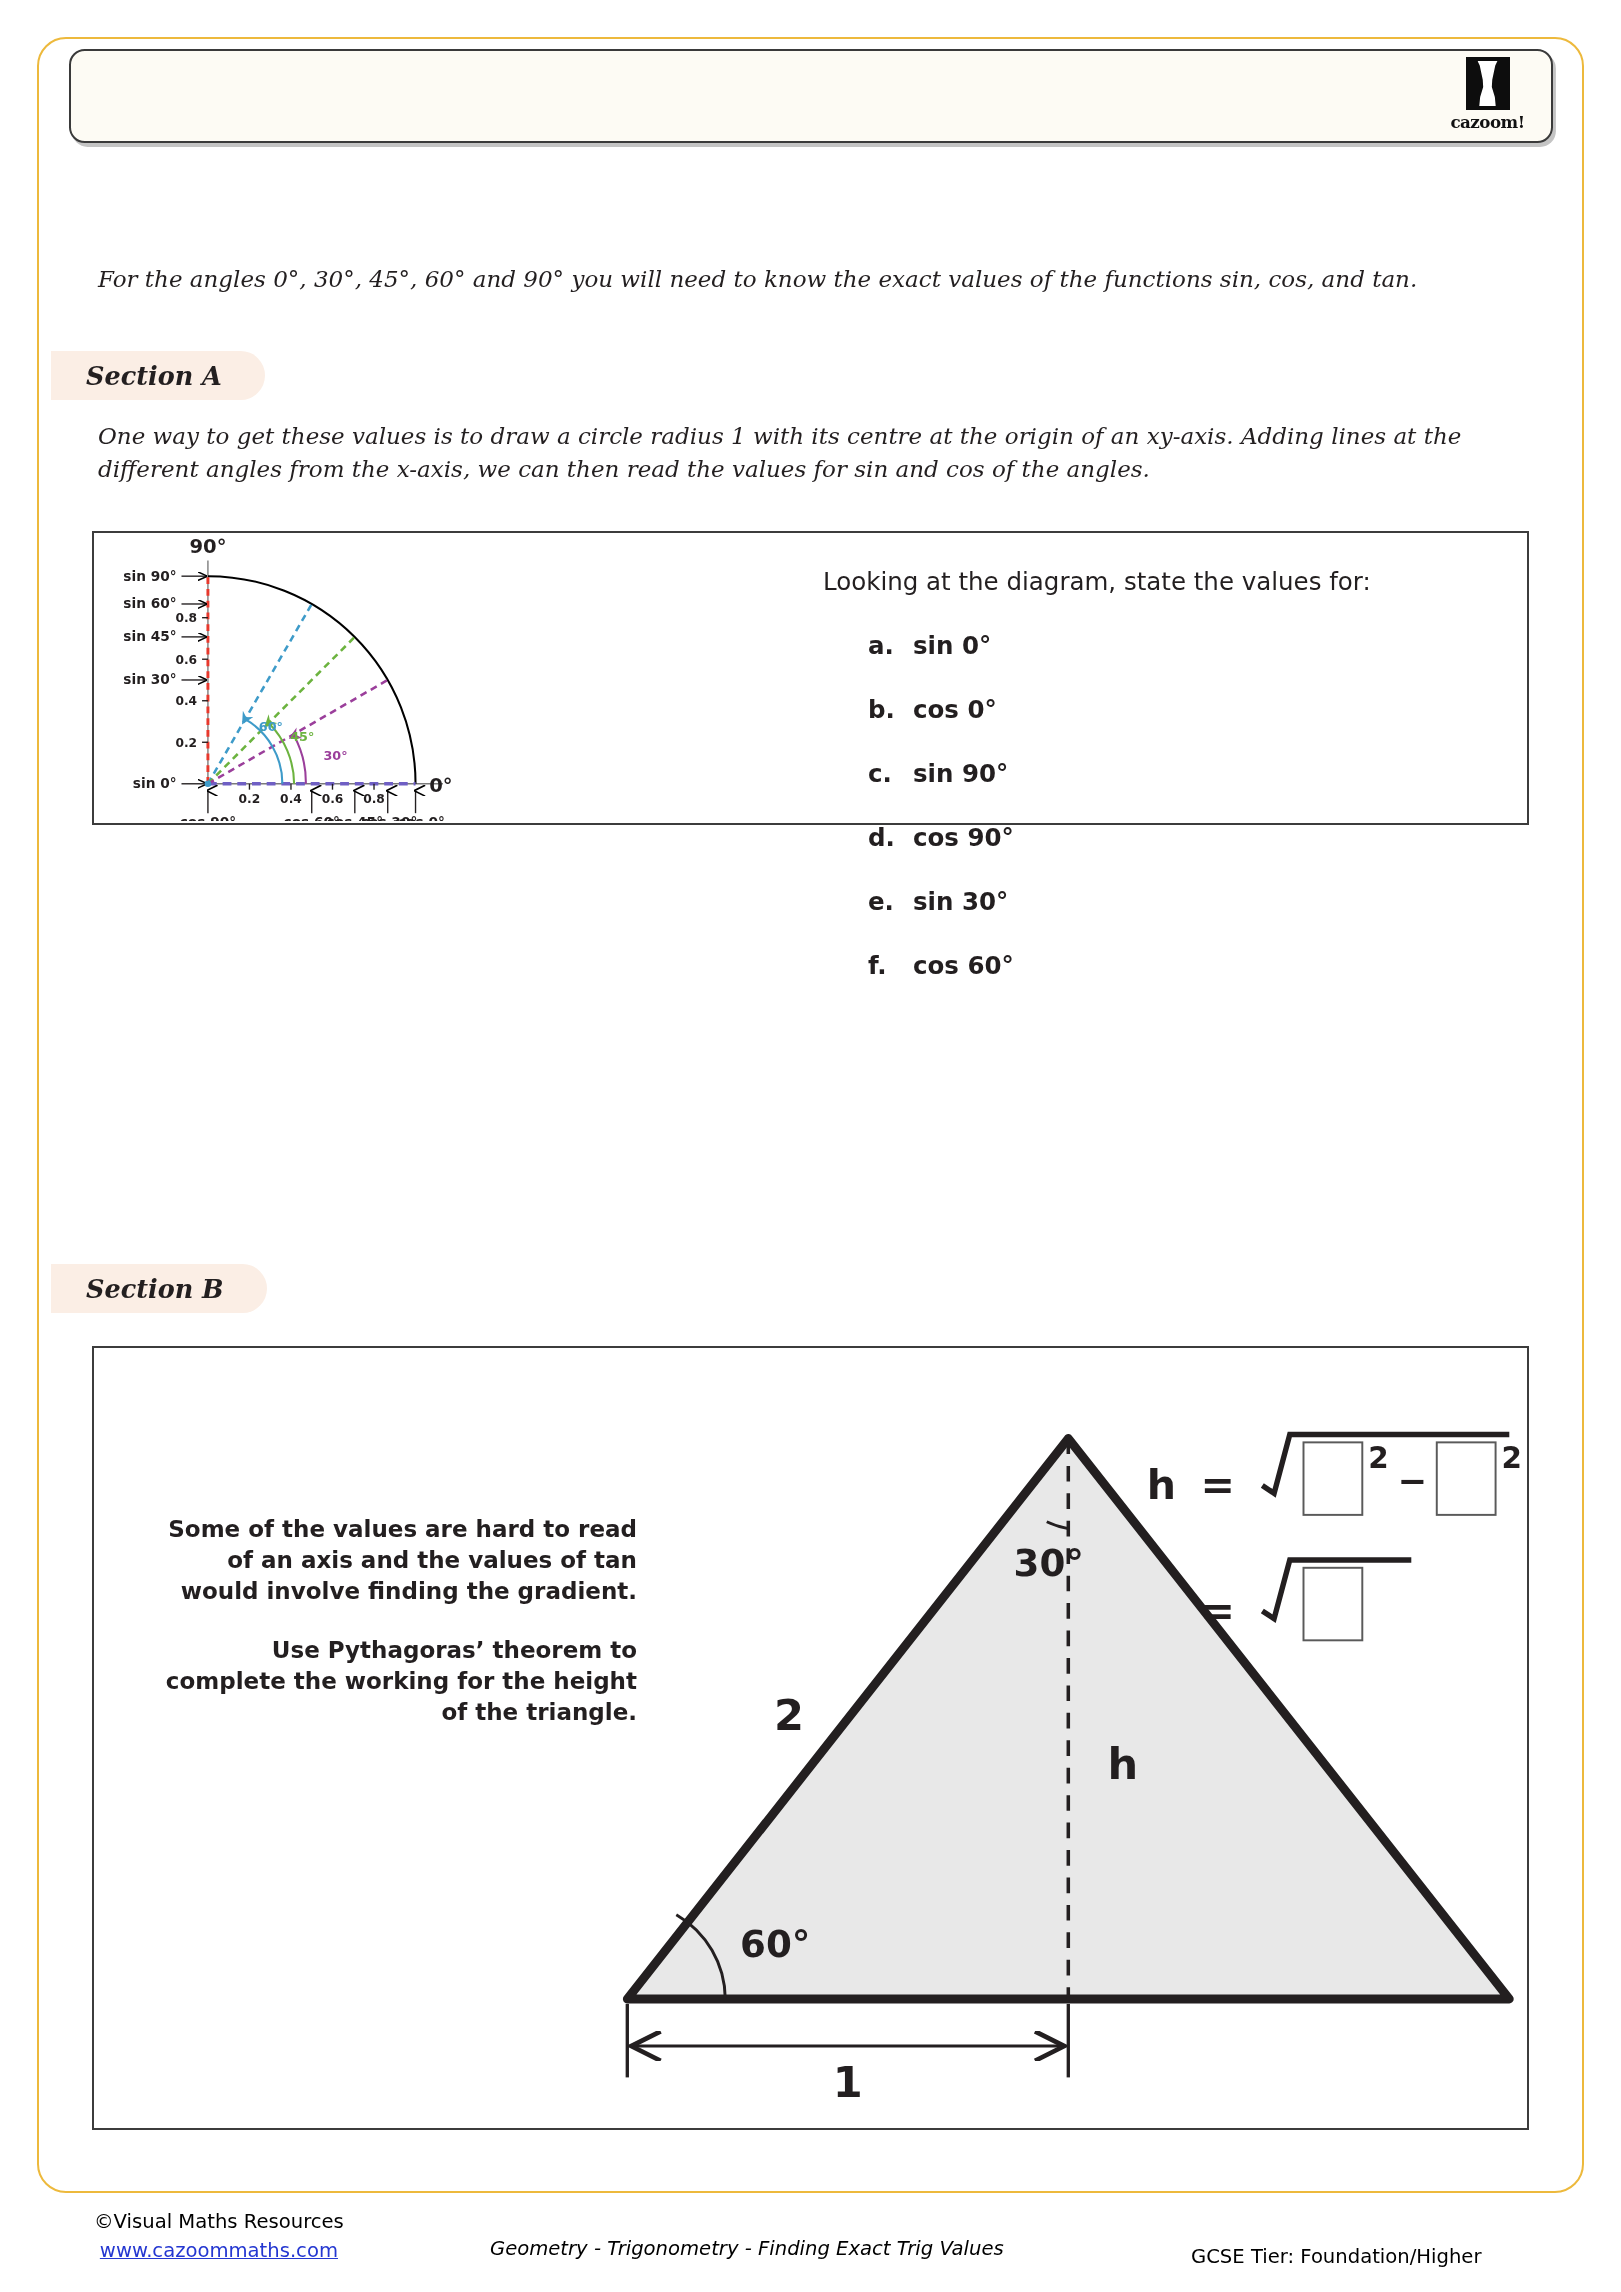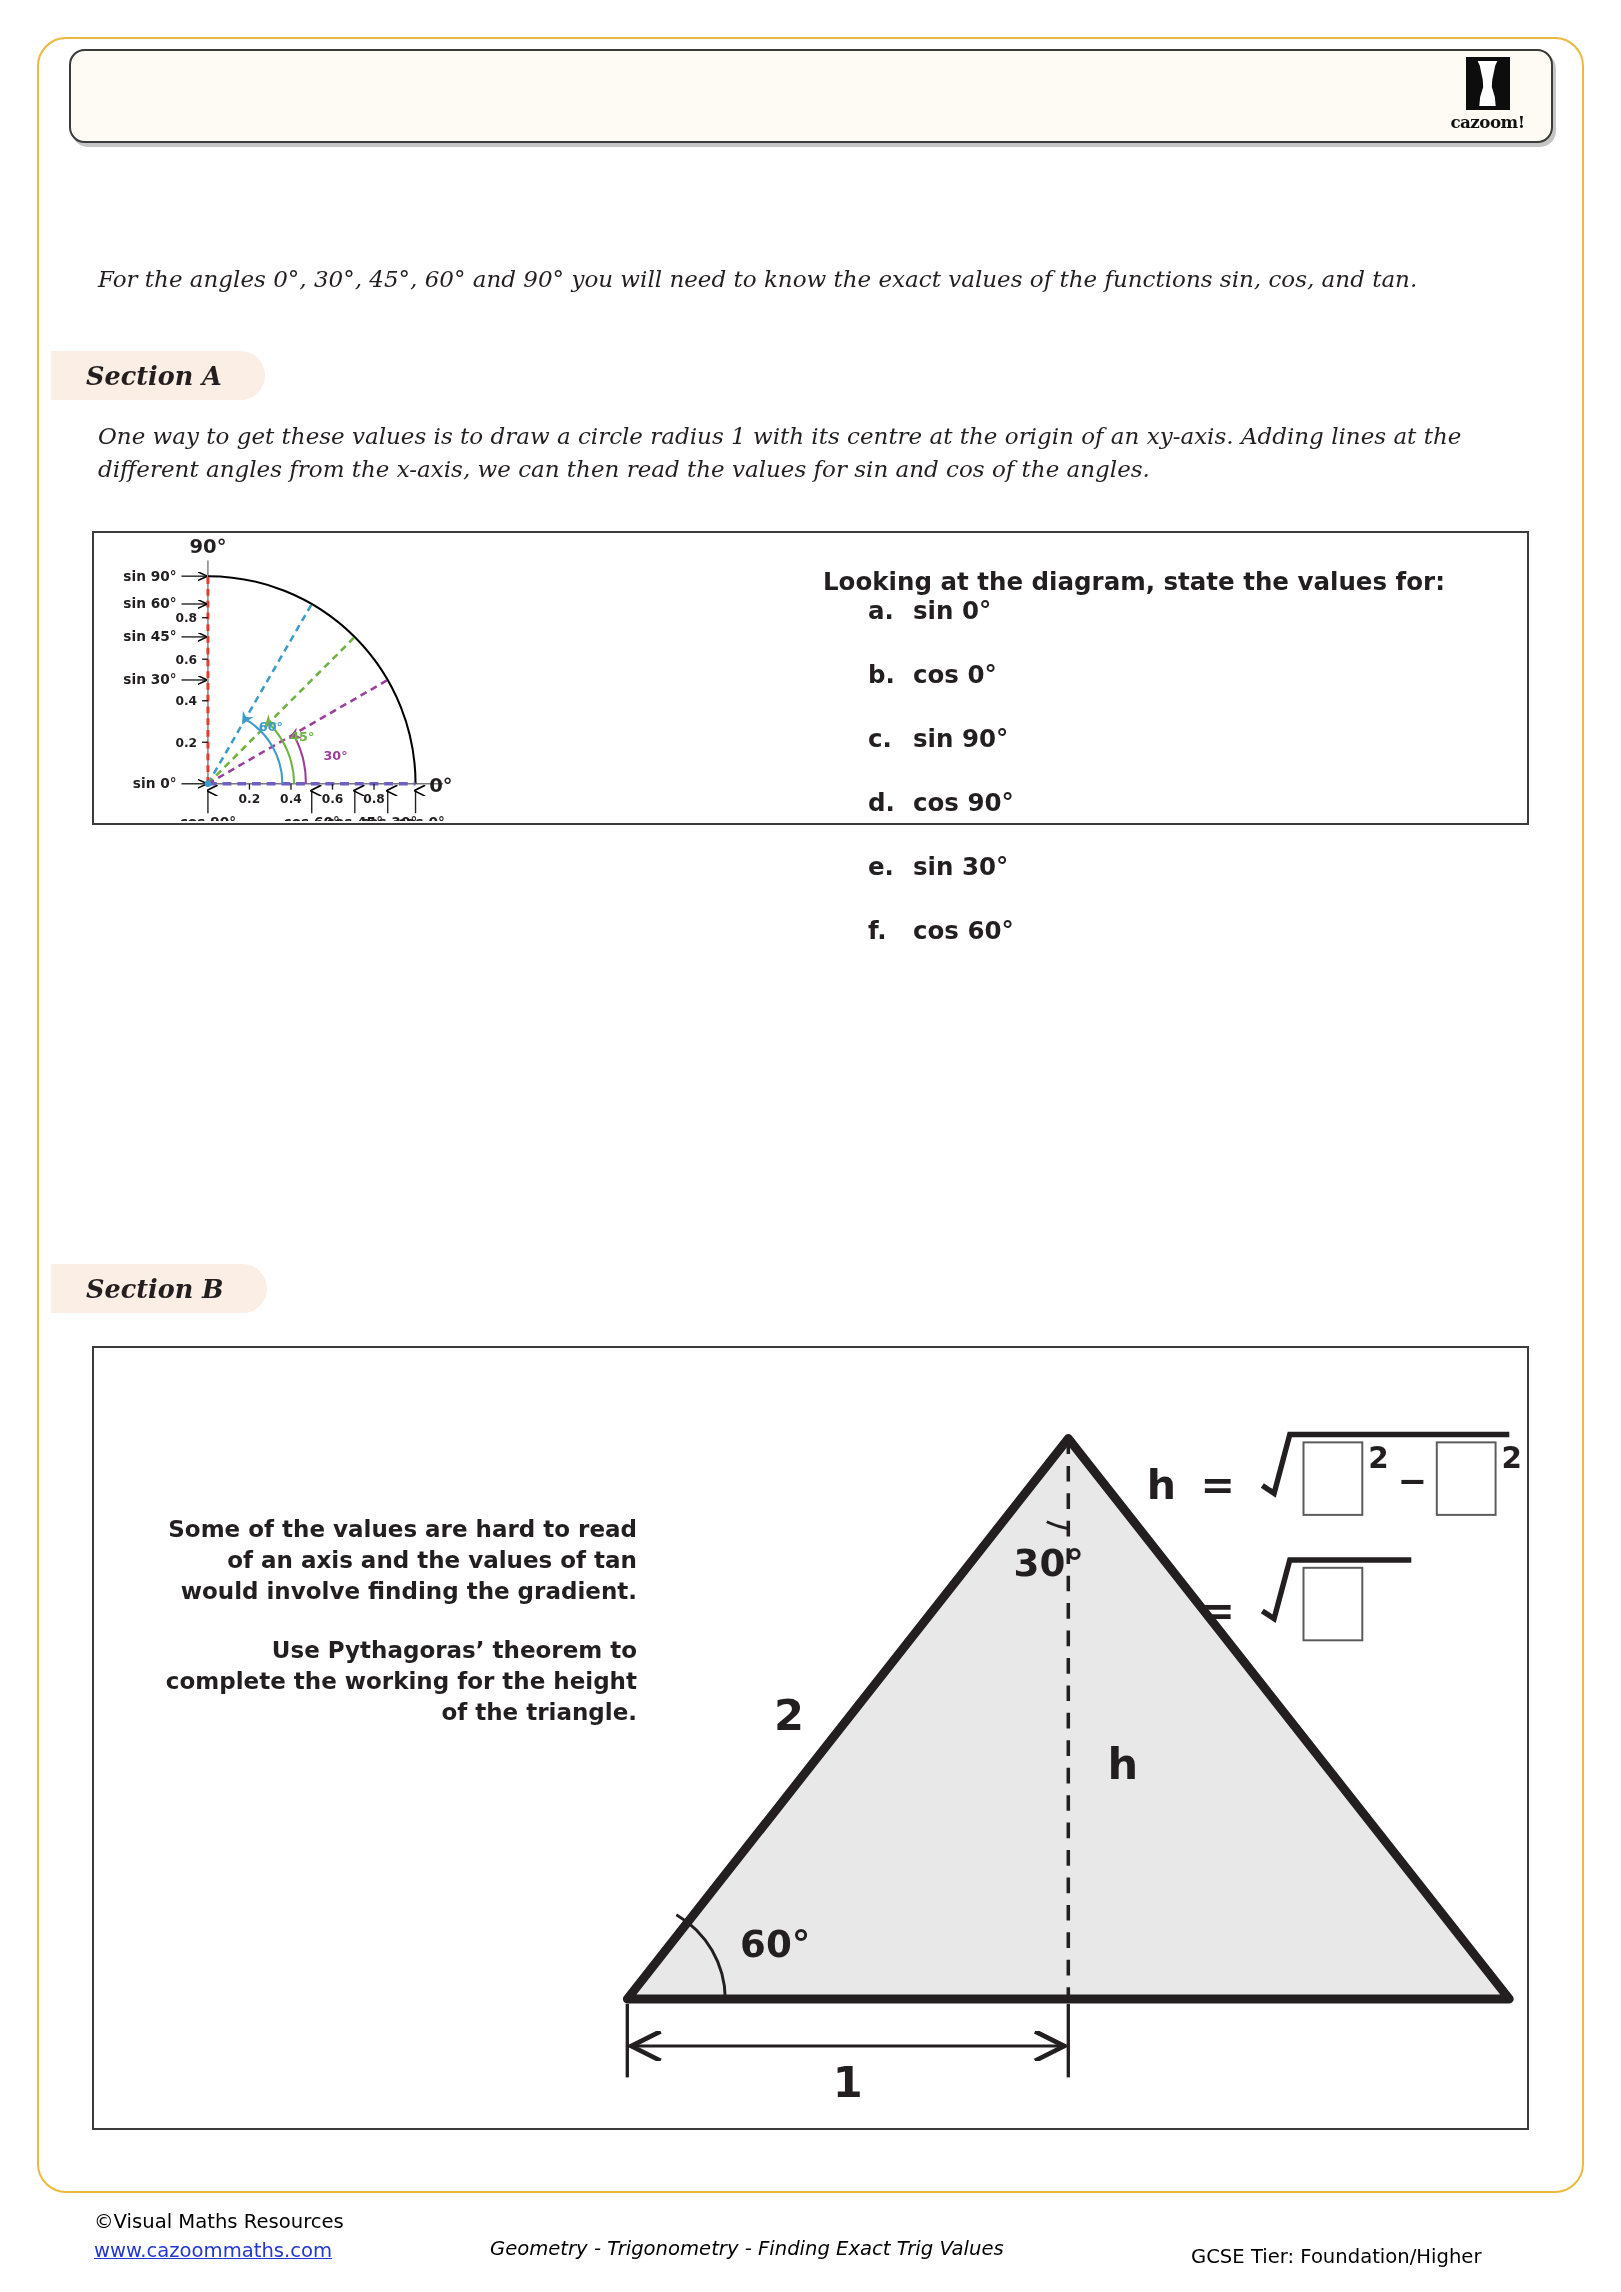"Looking at the diagram, state" .question-heading { font-weight: bold -> normal; margin-bottom: none -> 35px }
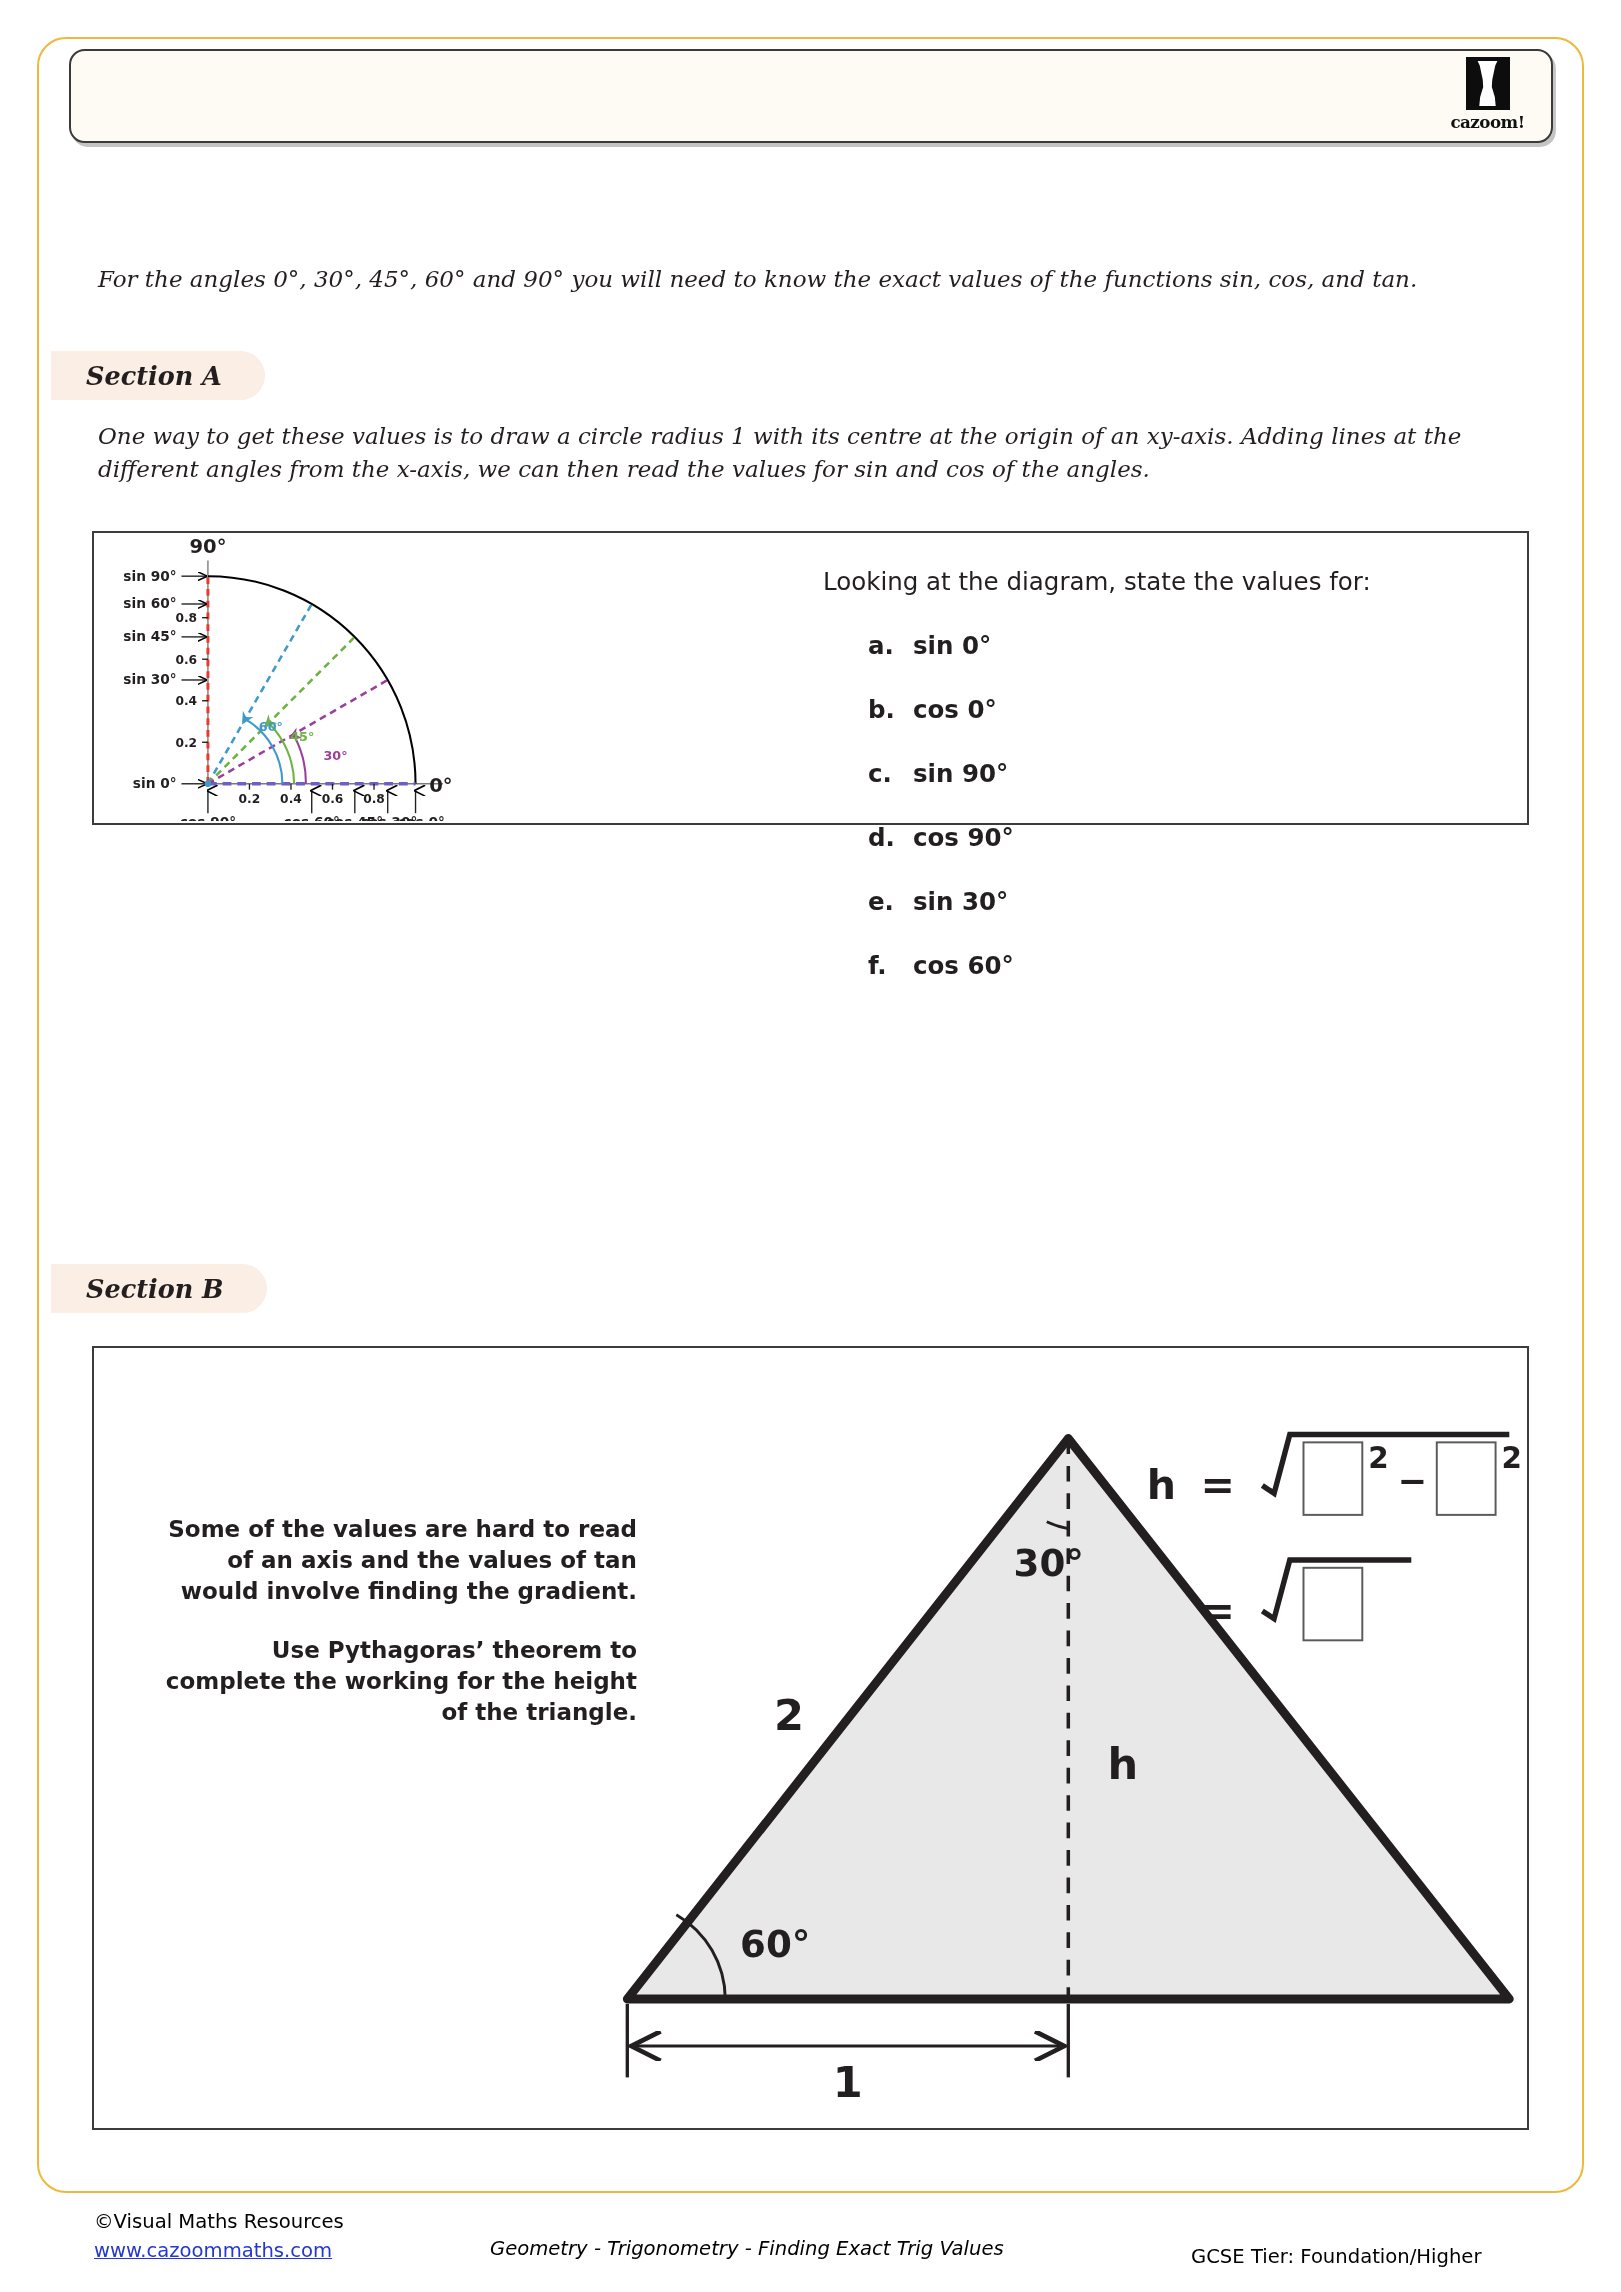"©Visual Maths Resources" .footer-left { text-align: none -> center }
